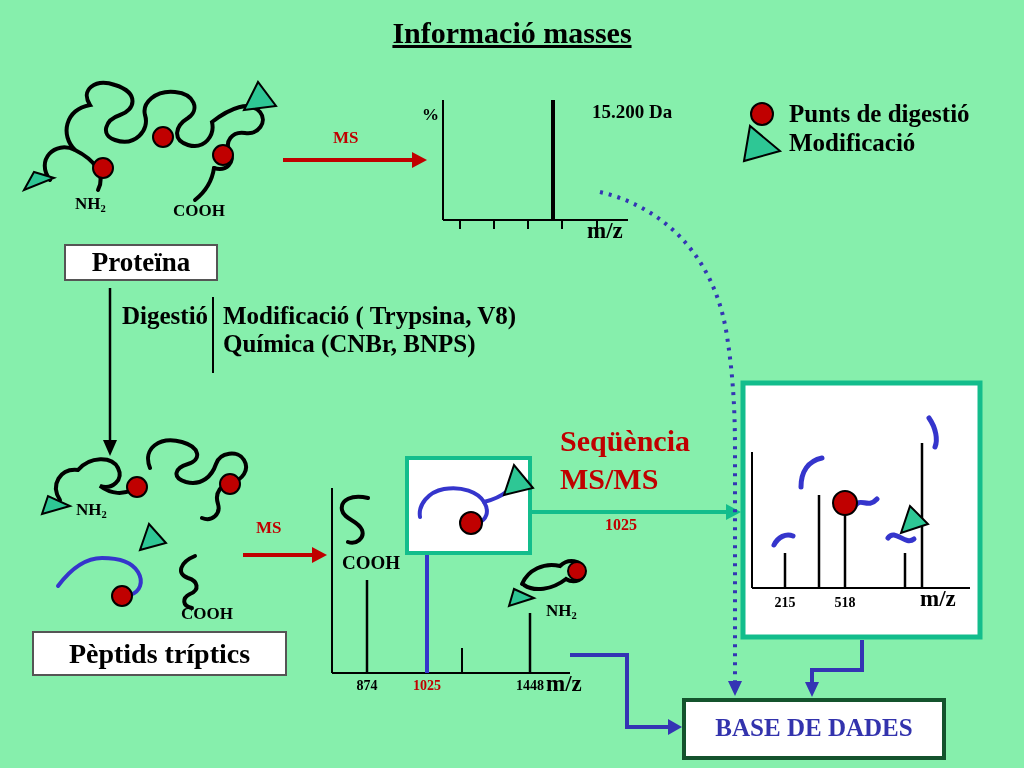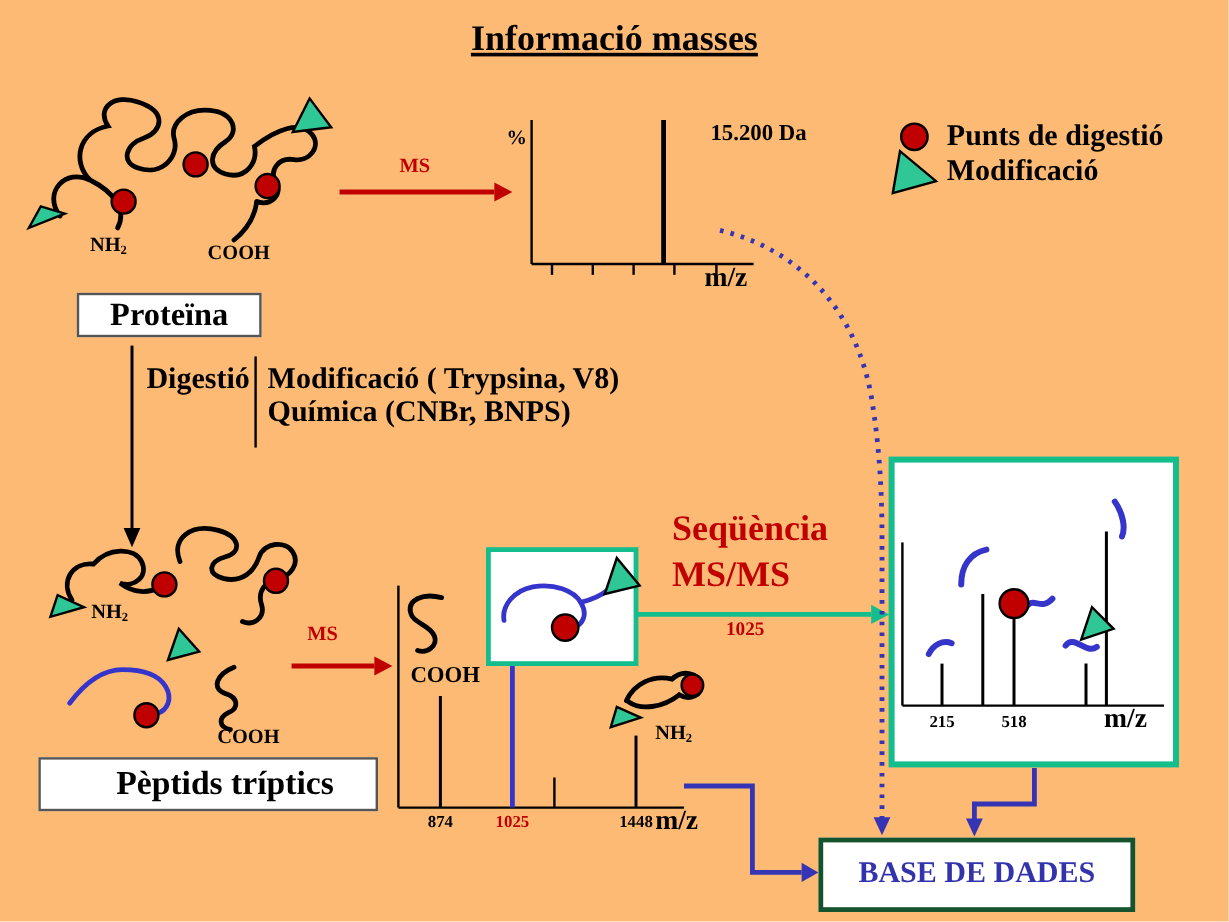"Informació masses" #slide { background: #fdba74 -> #86efac }
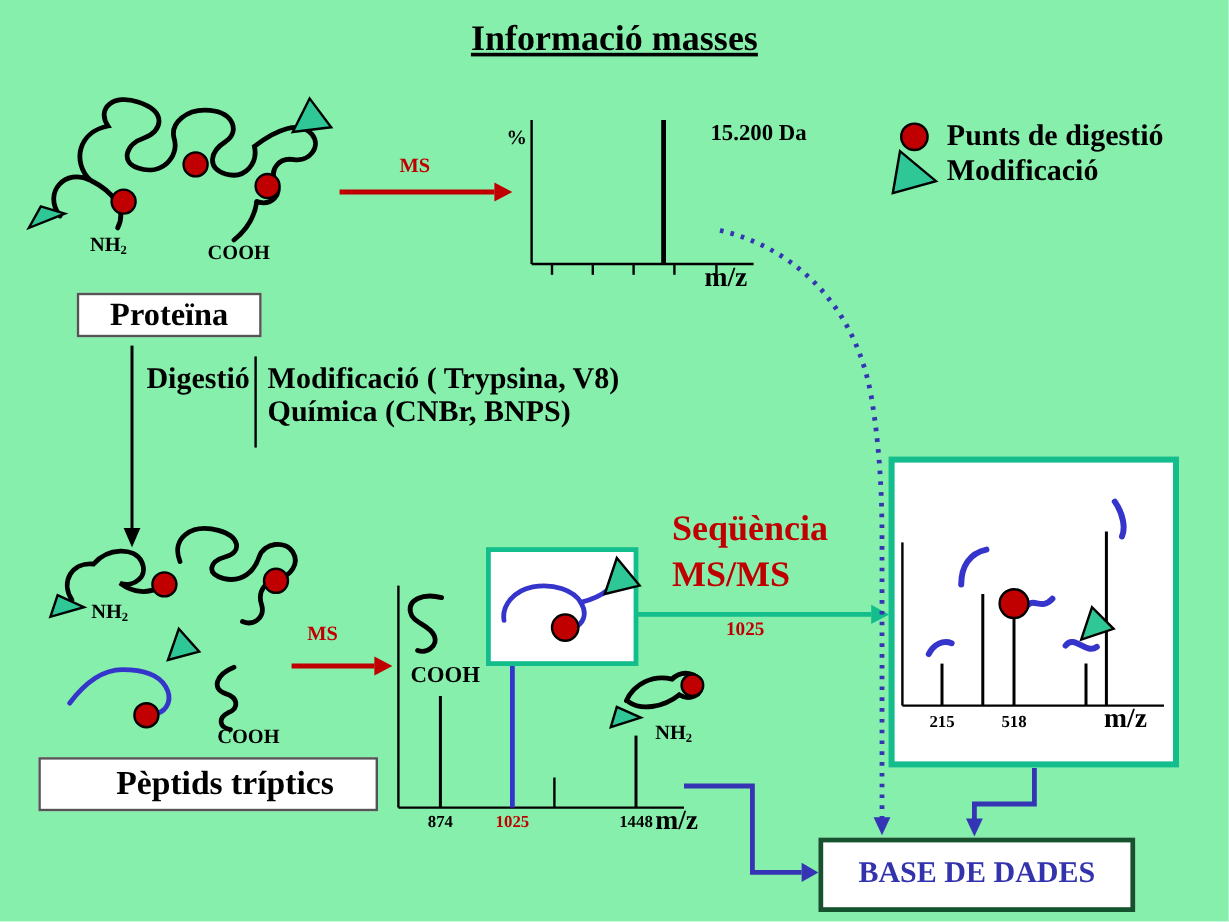"Pèptids tríptics" #peptids-box { padding-left: 28px -> none }
